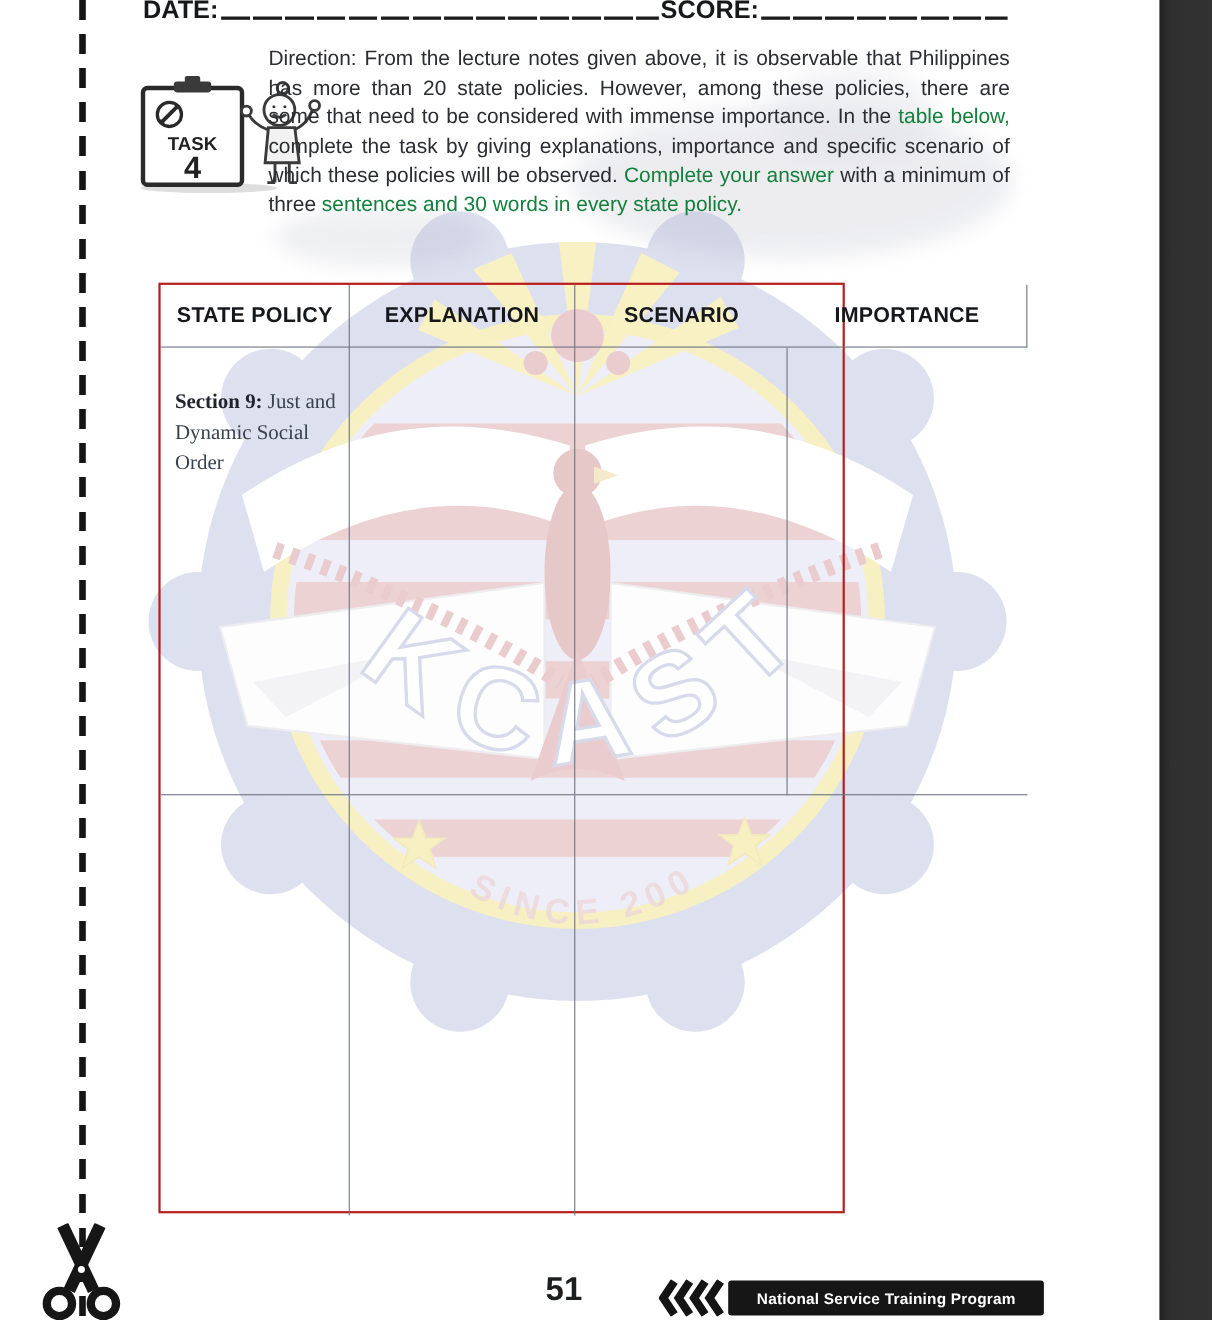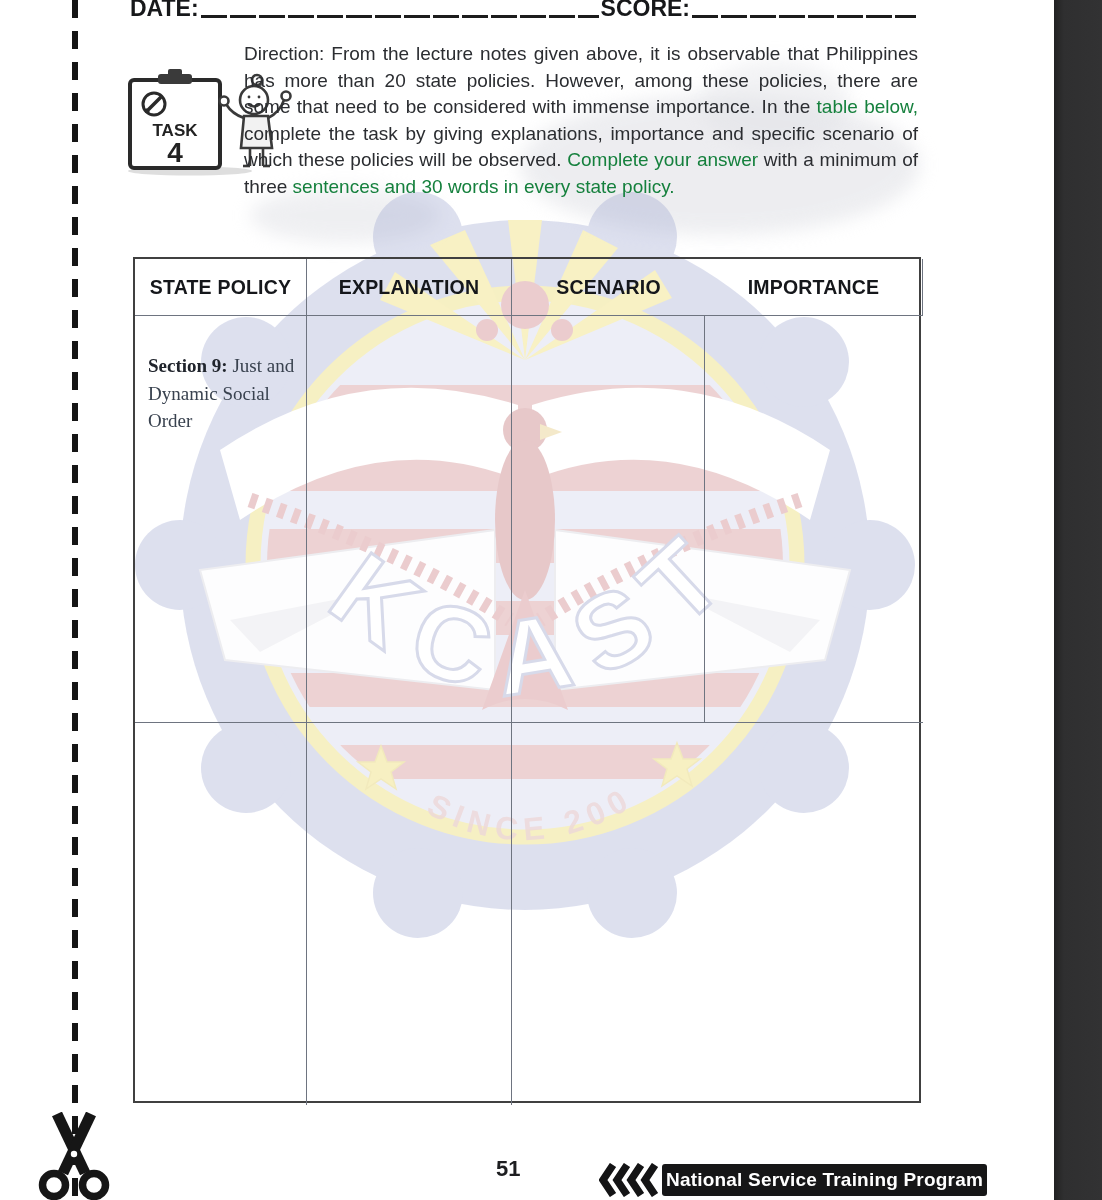"STATE POLICY" .grid { border: 2px solid #404040 -> 2px solid #b91c1c; left: 133px -> 144px; width: 788px -> 624px }
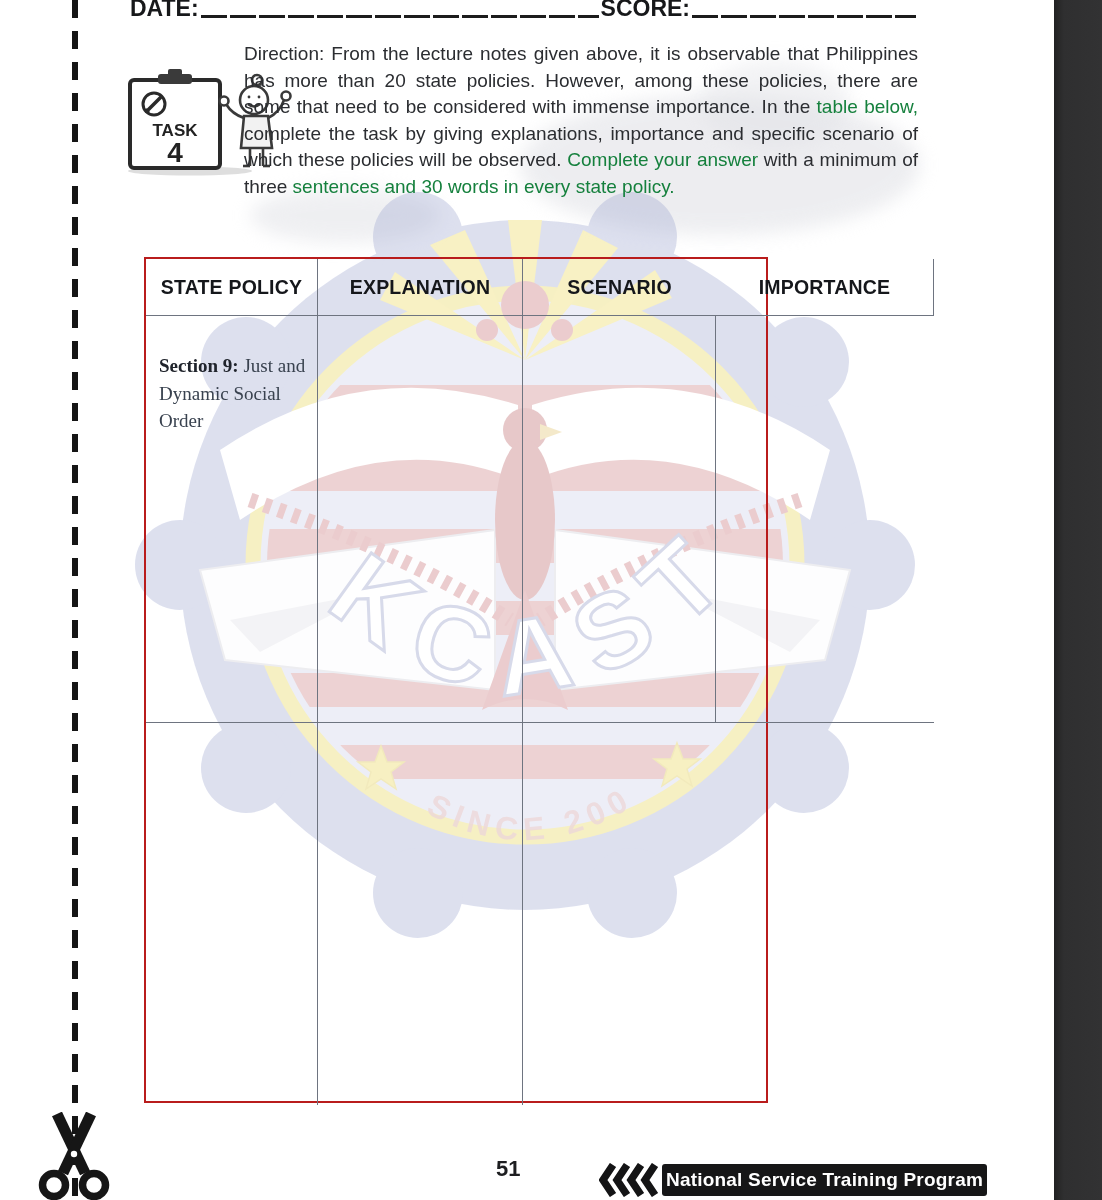"51" .page-num { font-size: 22px -> 30px }
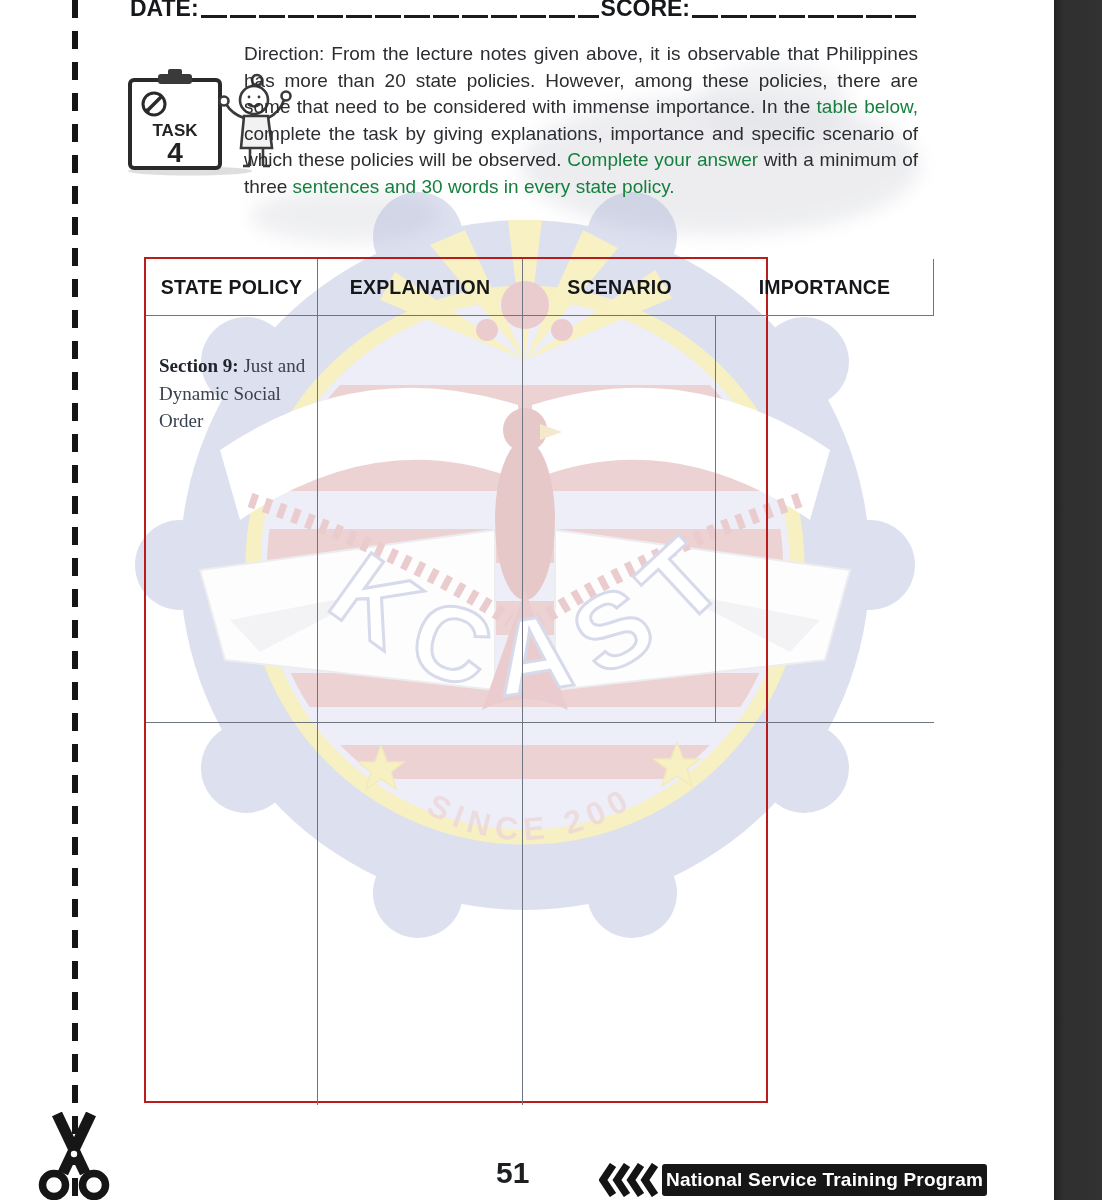"National Service Training Program" .nstp-badge { font-size: 19px -> 14px; padding: 0 4px -> 0 26px }
